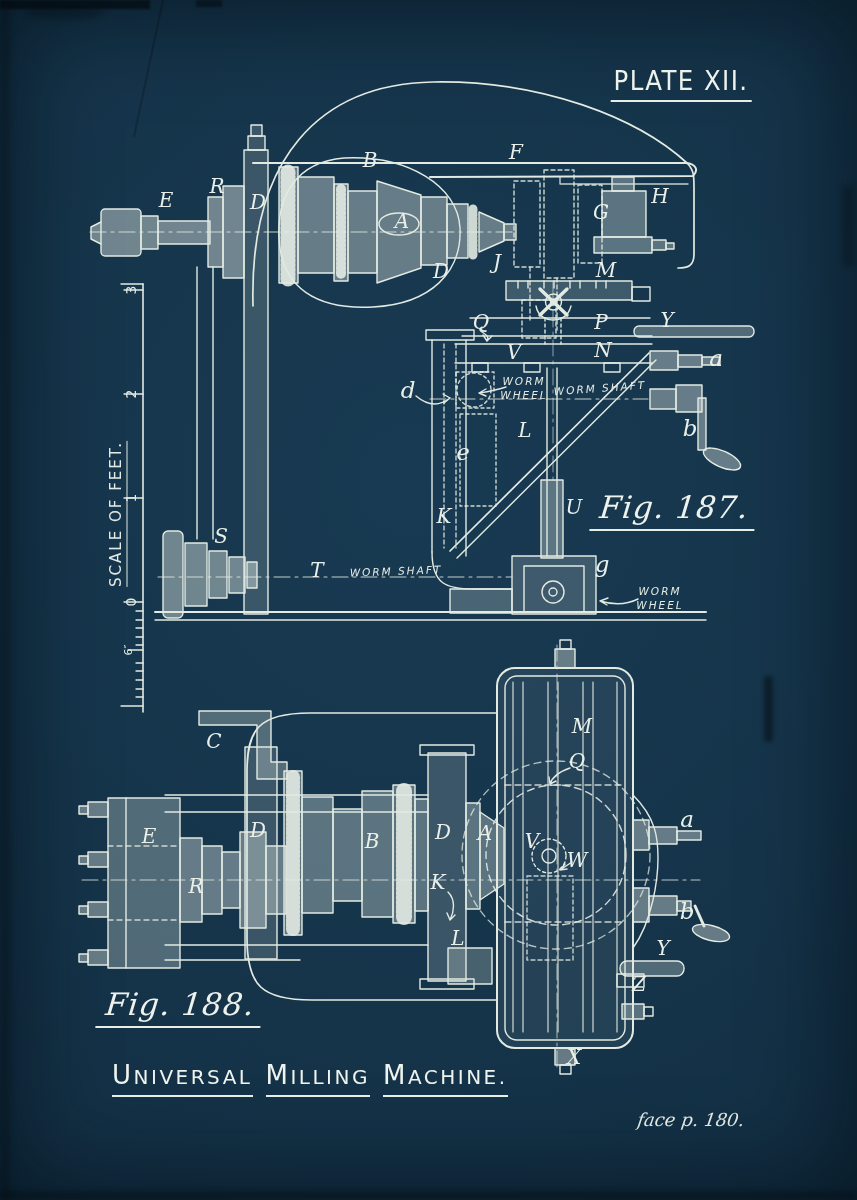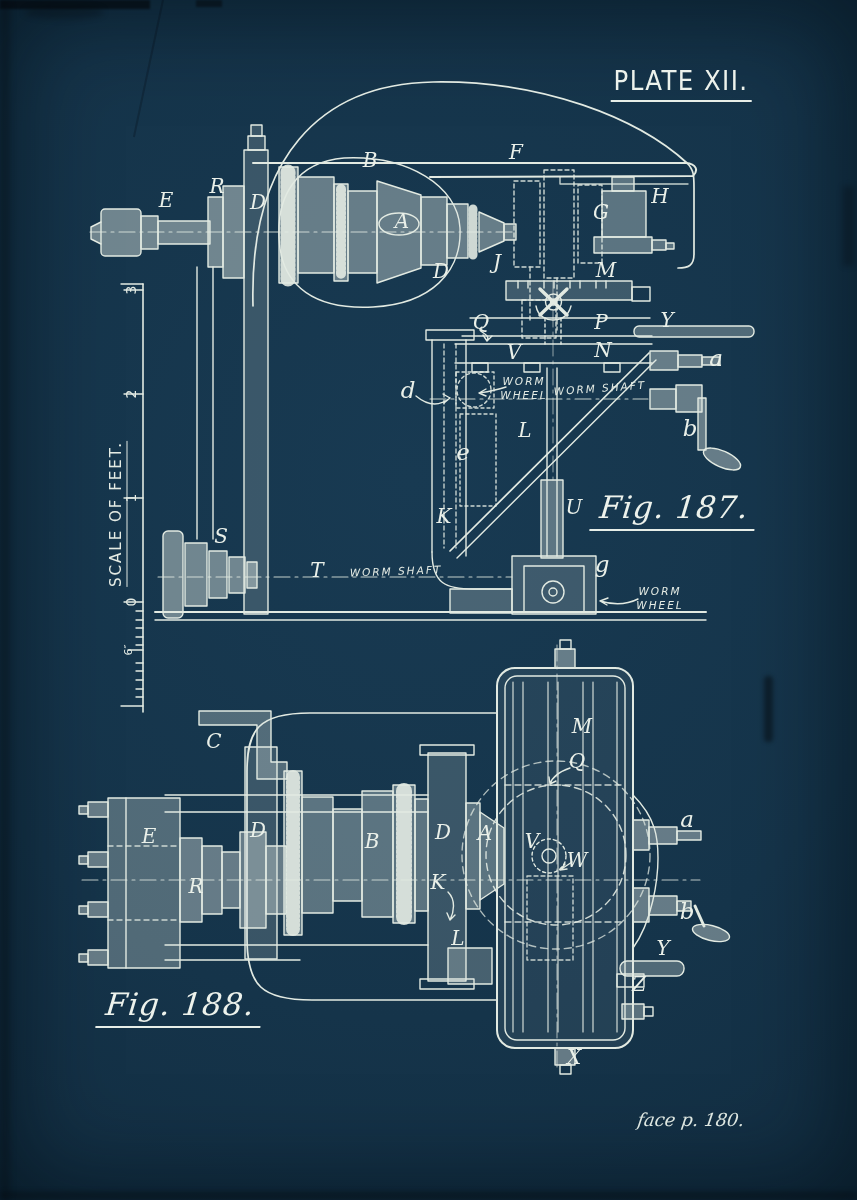"UNIVERSAL MILLING MACHINE." div { html: none -> <div><span><span>UNIVERSAL</span><span>MILLING</span><span>MACHINE.</span></span></div> }
